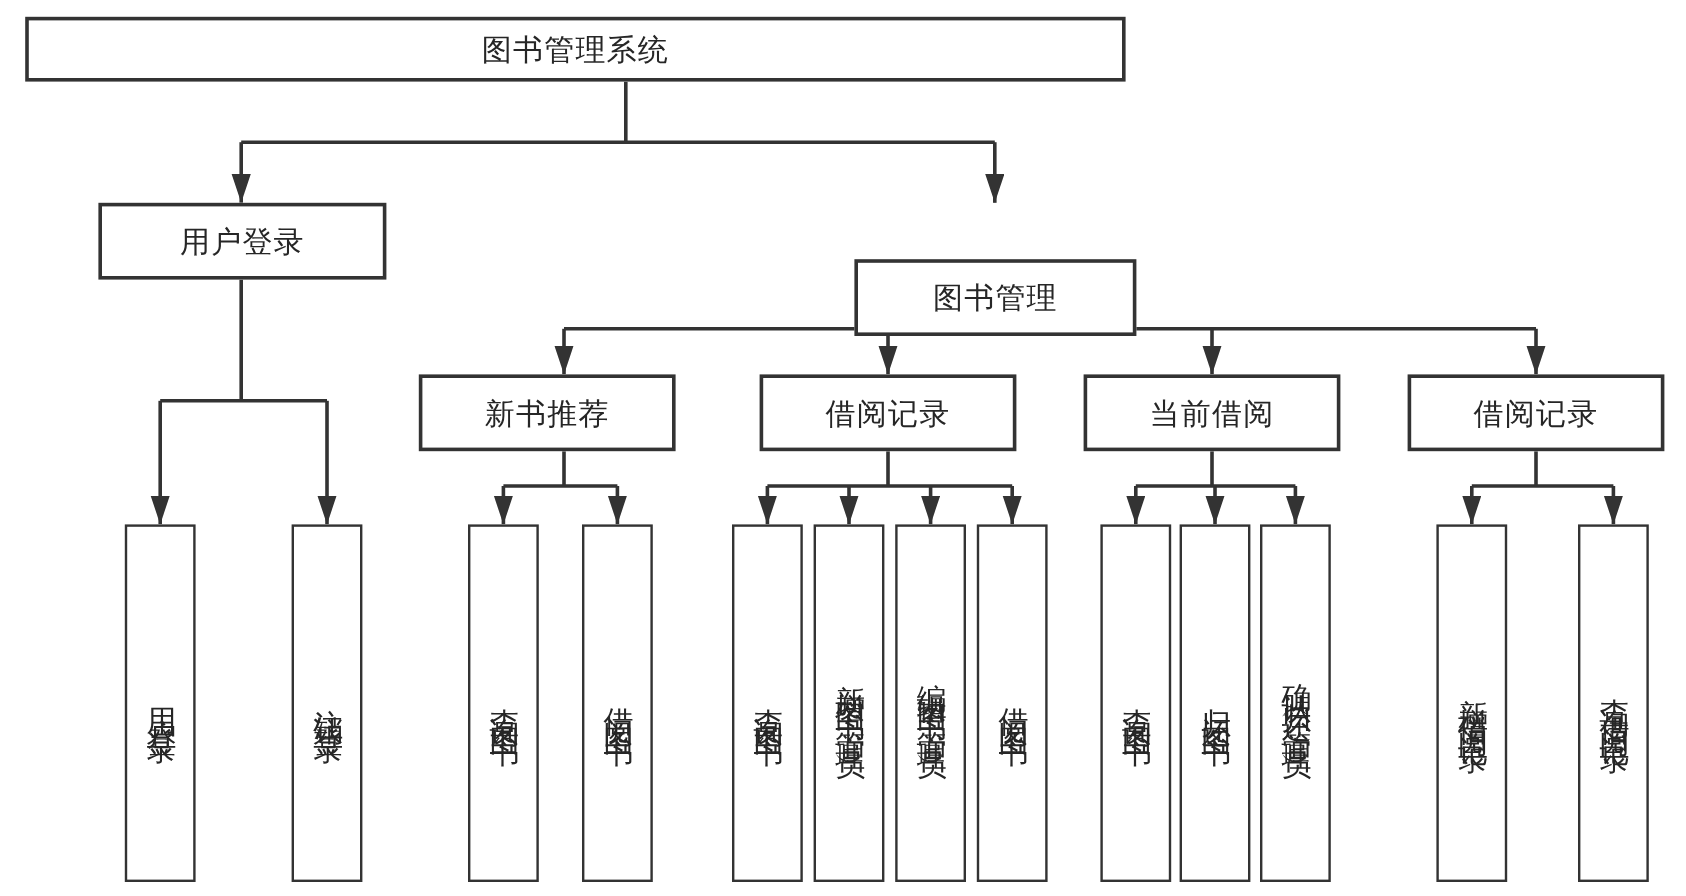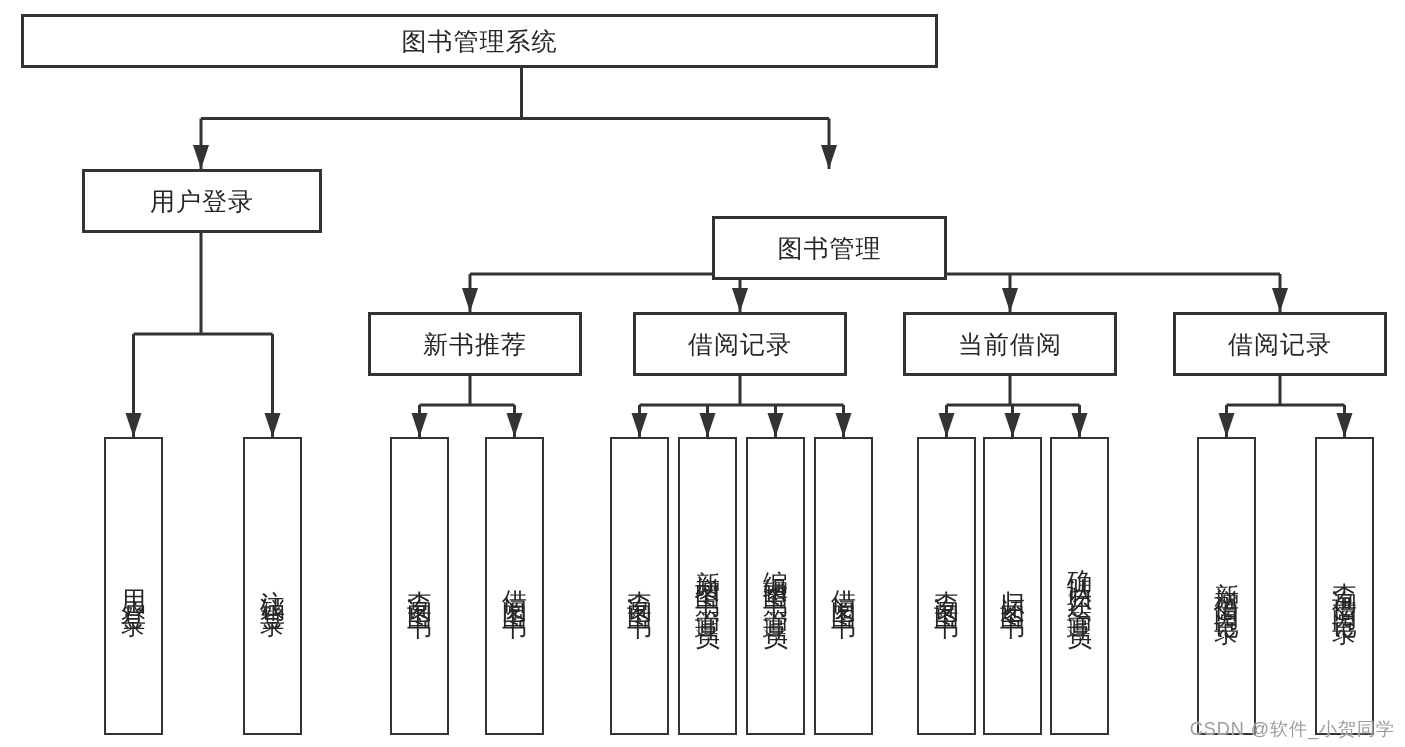"新书推荐" .l3-0 { left: 368px -> 349px }
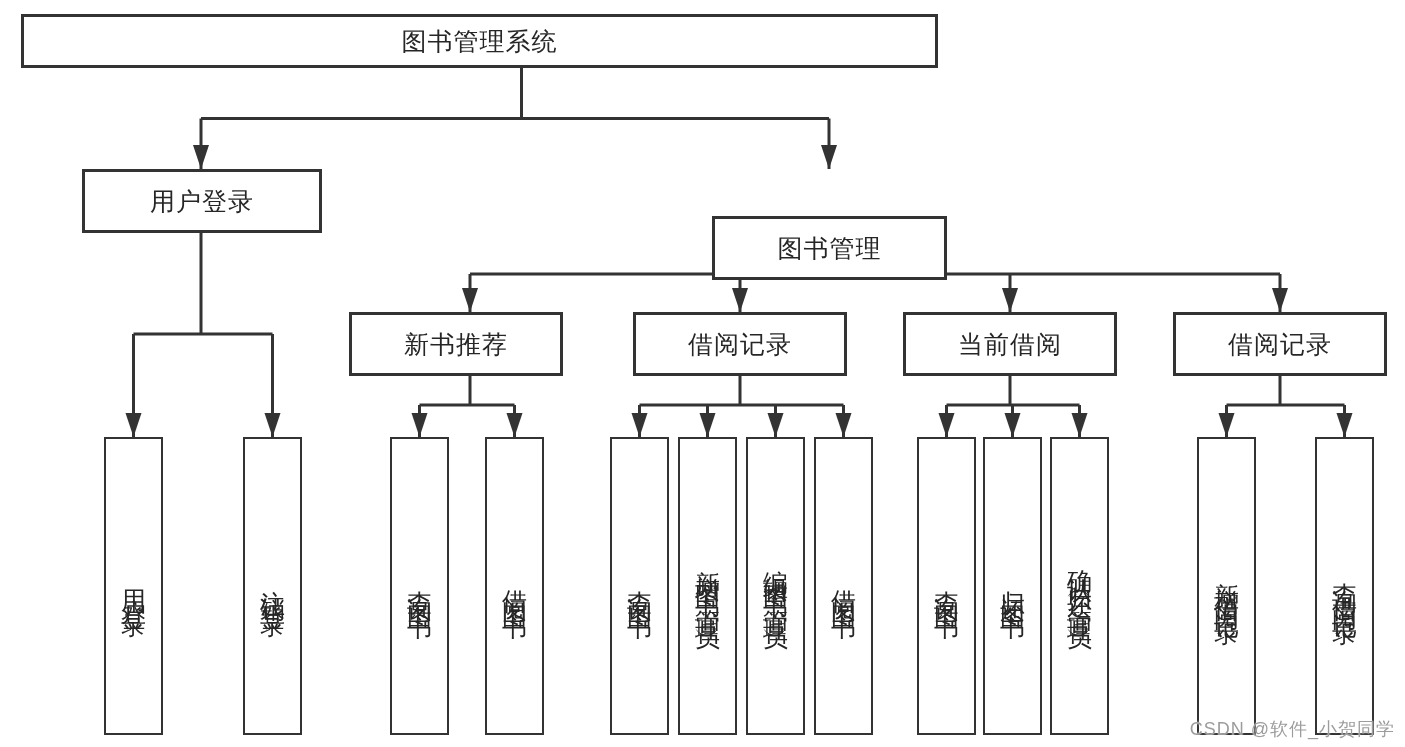"CSDN @软件_小贺同学" div { html: <div>CSDN @软件_小贺同学</div> -> none }
